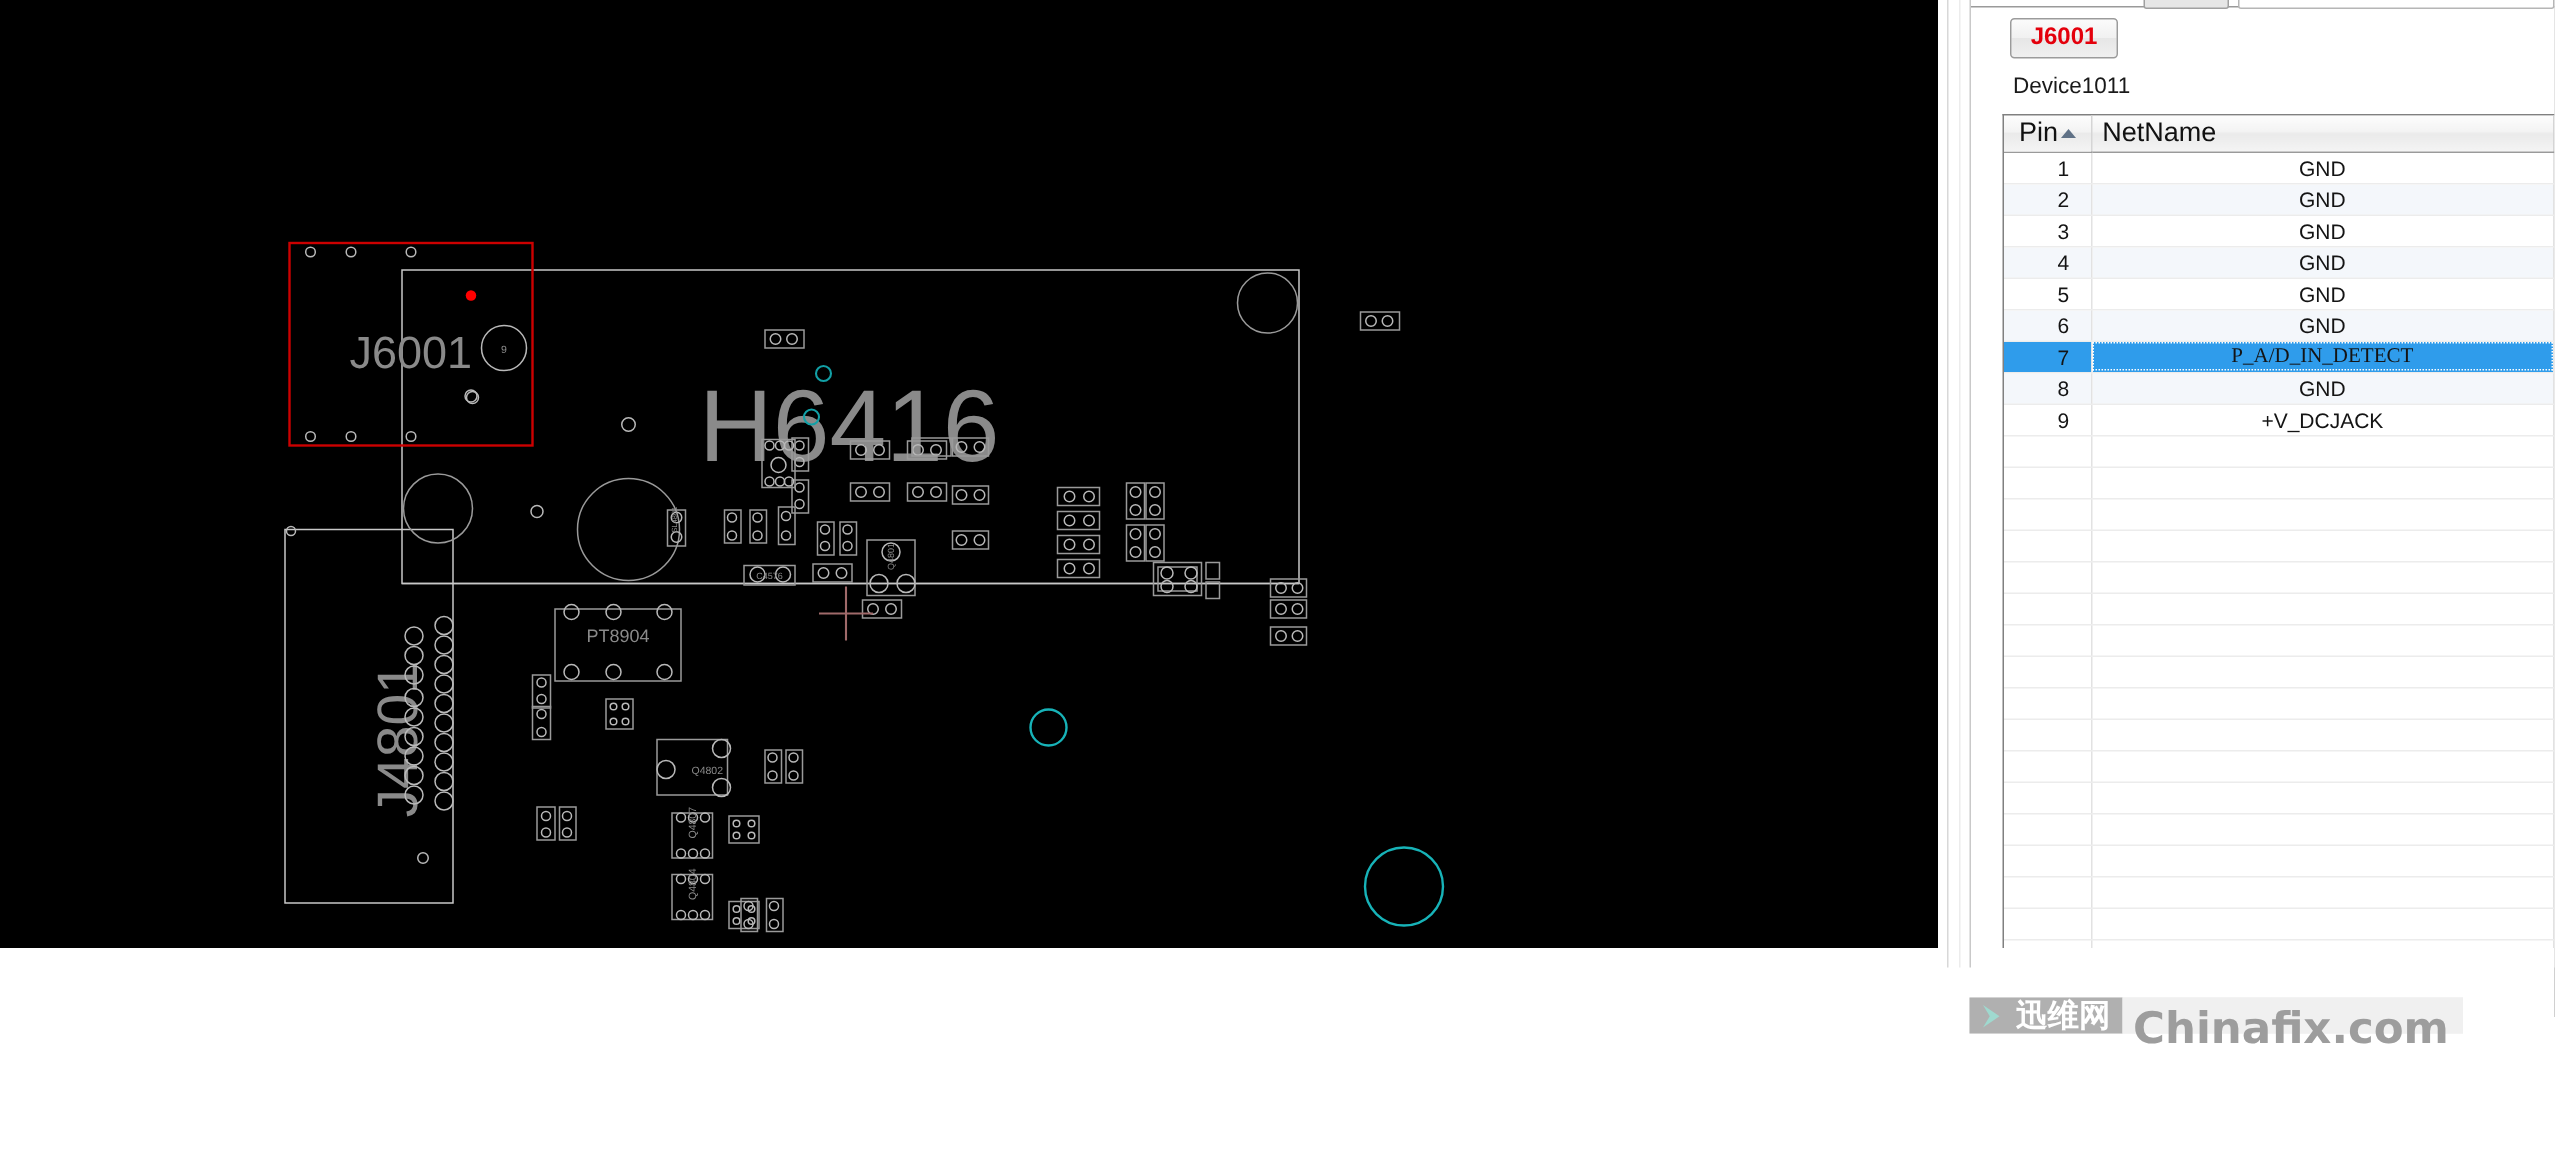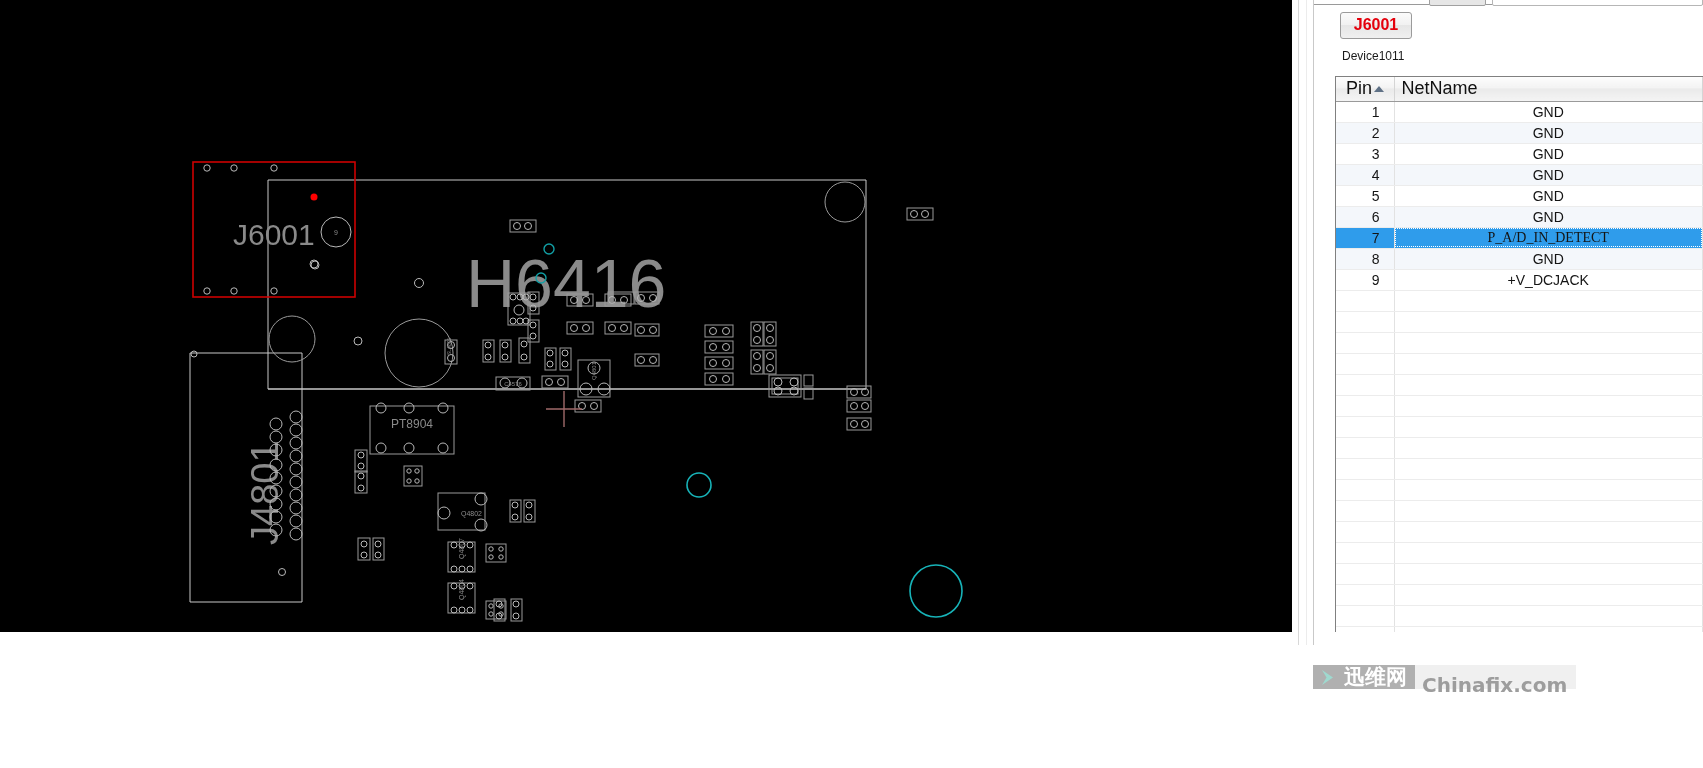"Device1011" #device-label { font-size: 12px -> 15px }
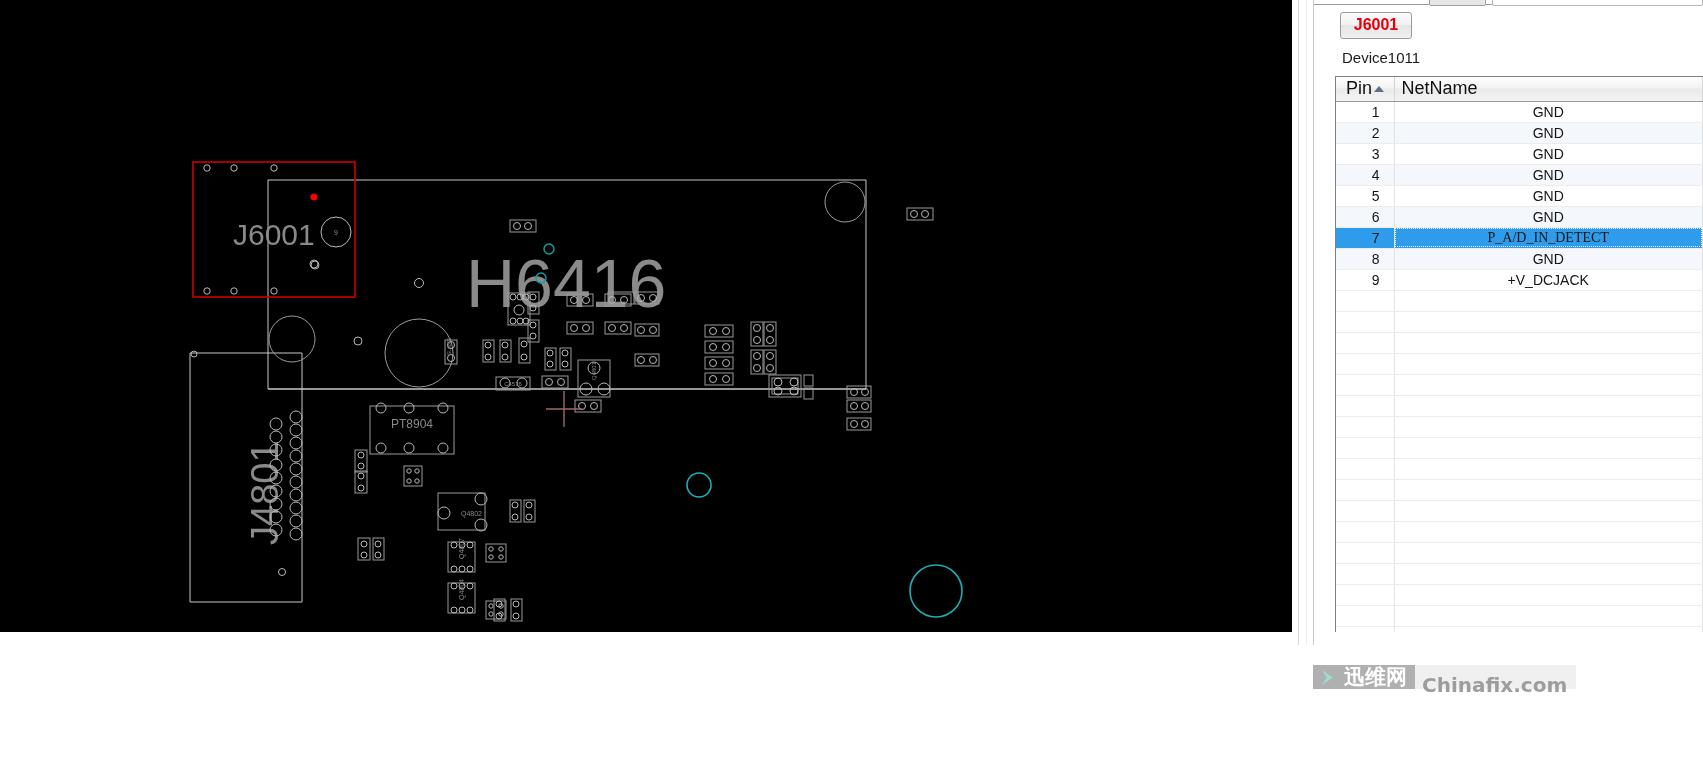"Chinafix.com" #wm-right { font-size: 20px -> 29px }
